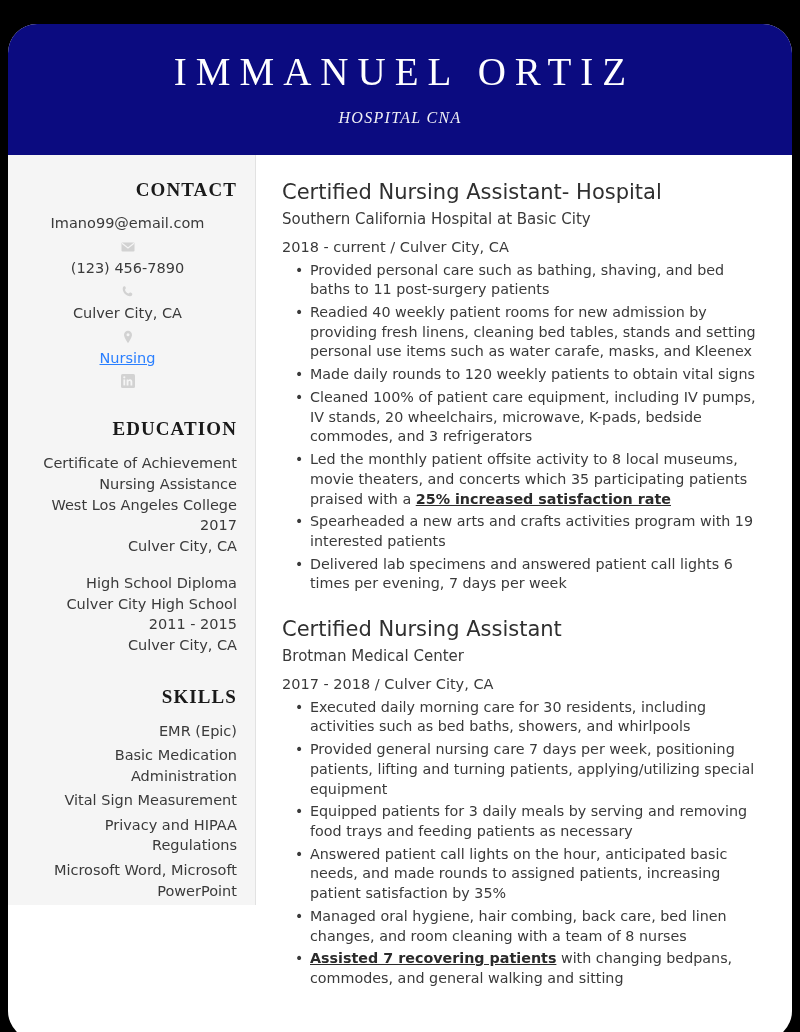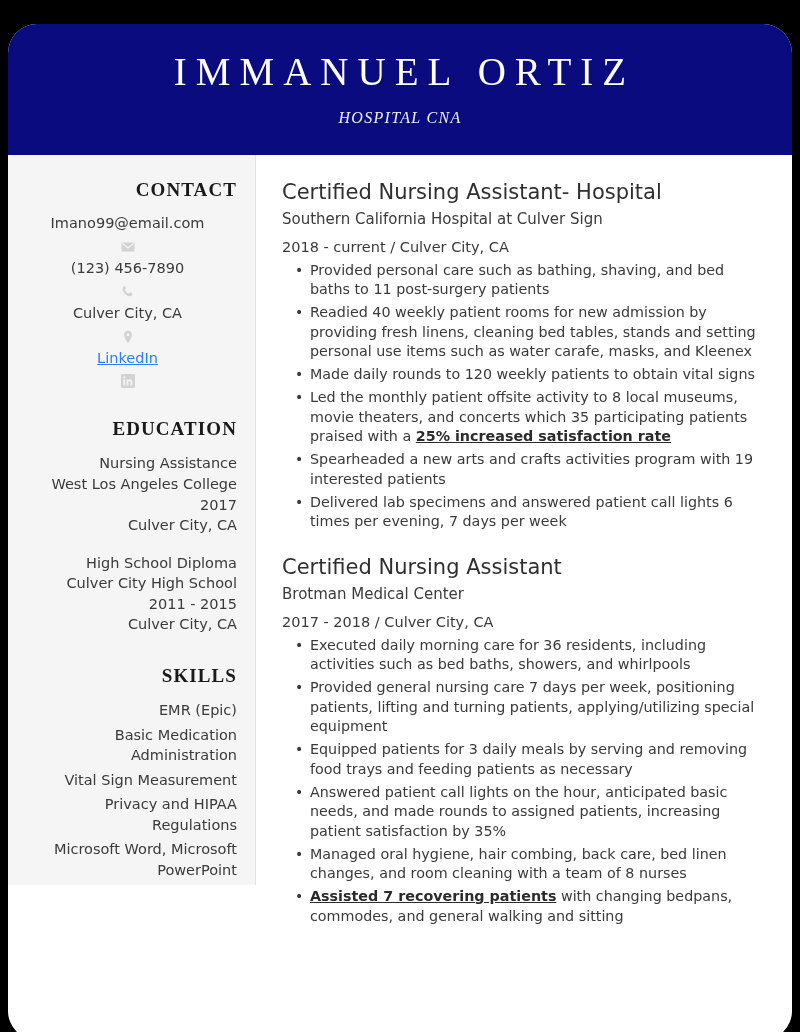"Southern California Hospital at Culver" div.job-company { text: Culver Sign -> Basic City }
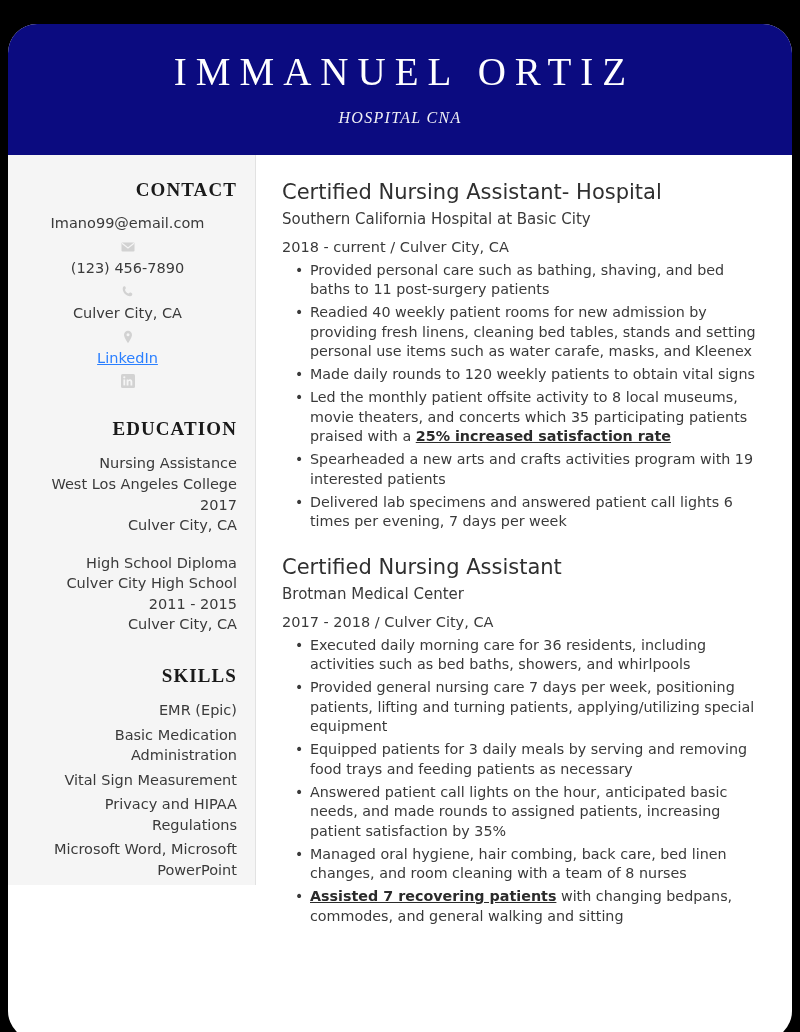"LinkedIn" span.ctext { text: LinkedIn -> Nursing }
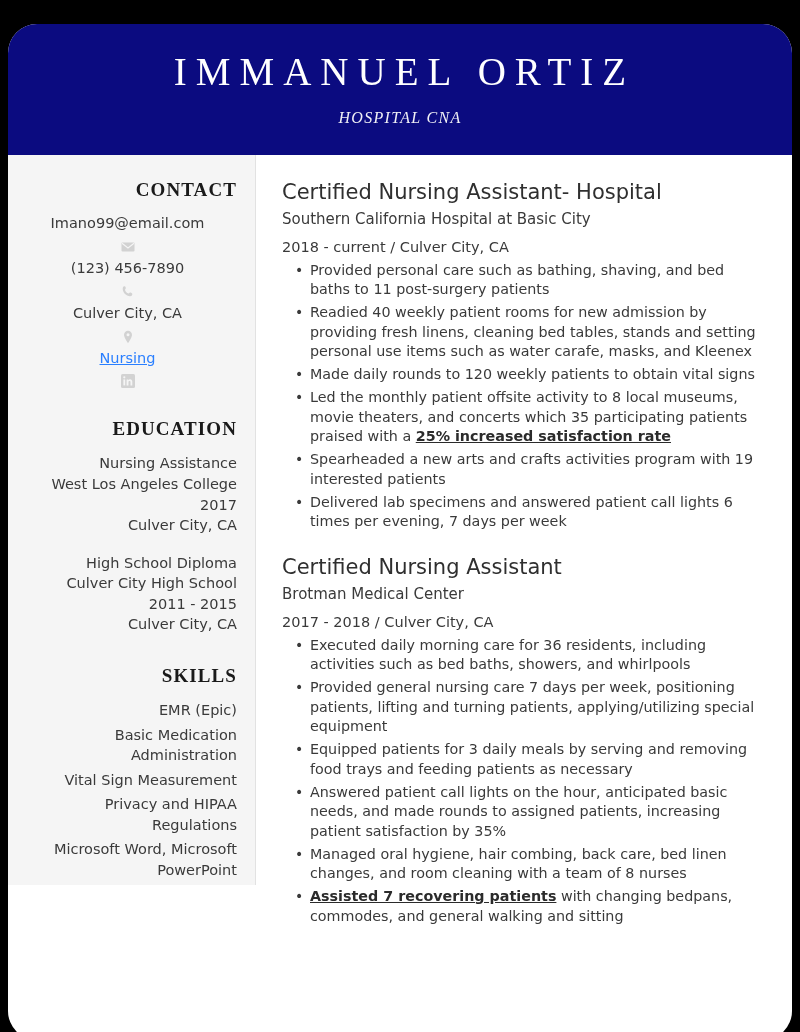"Cleaned 100% of patient care" li { html: none -> <li><span>Cleaned 100% of patient care equipment, including IV pumps, IV stands, 20 wheelchairs, microwave, K-pads, bedside commodes, and 3 refrigerators</span><b></b><span></span></li> }
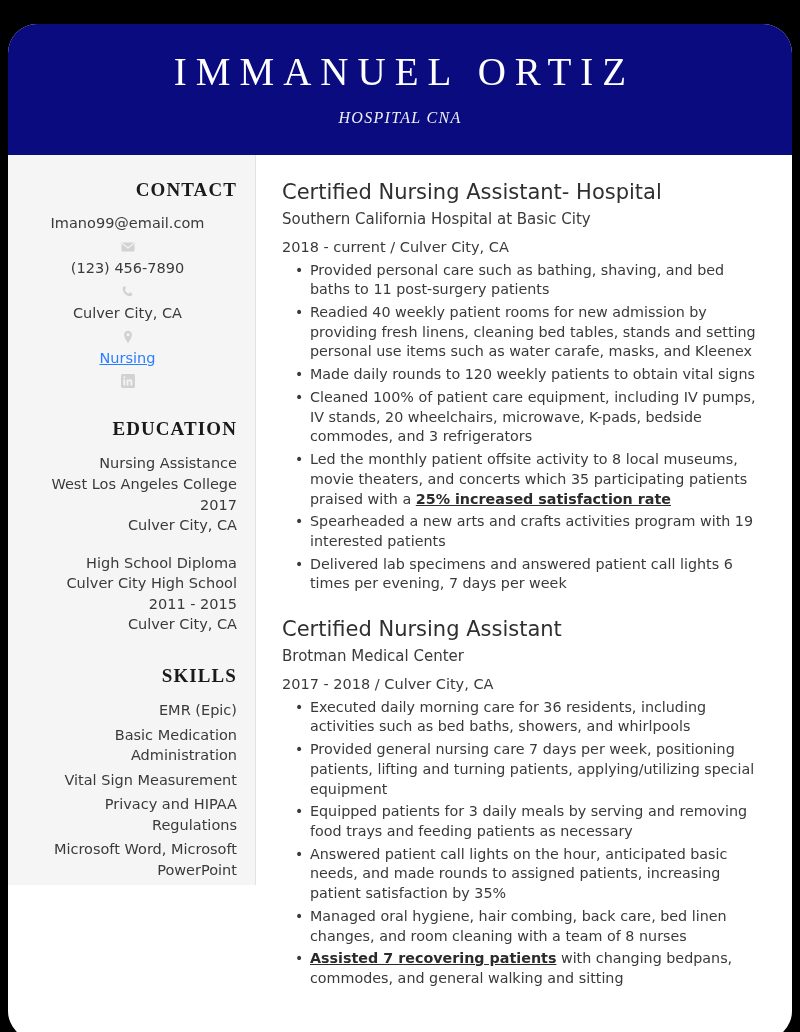"Certificate of Achievement" div.side-line { html: none -> <div>Certificate of Achievement</div> }
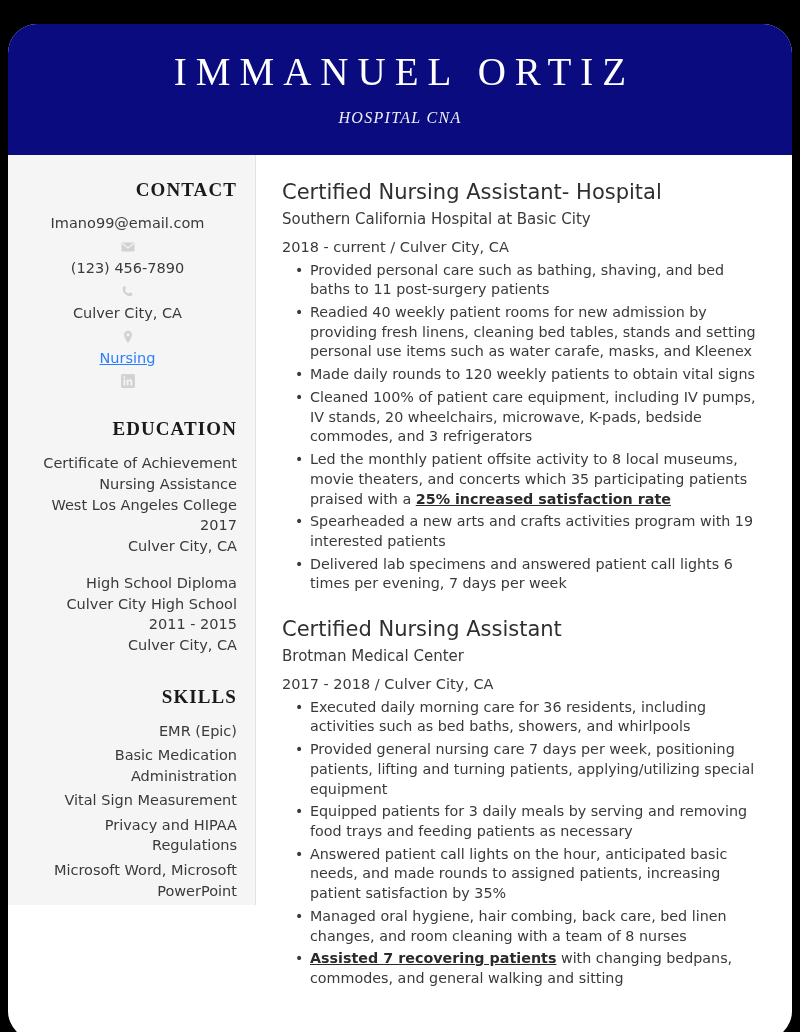"Executed daily morning care for" span { text: 36 -> 30 }
